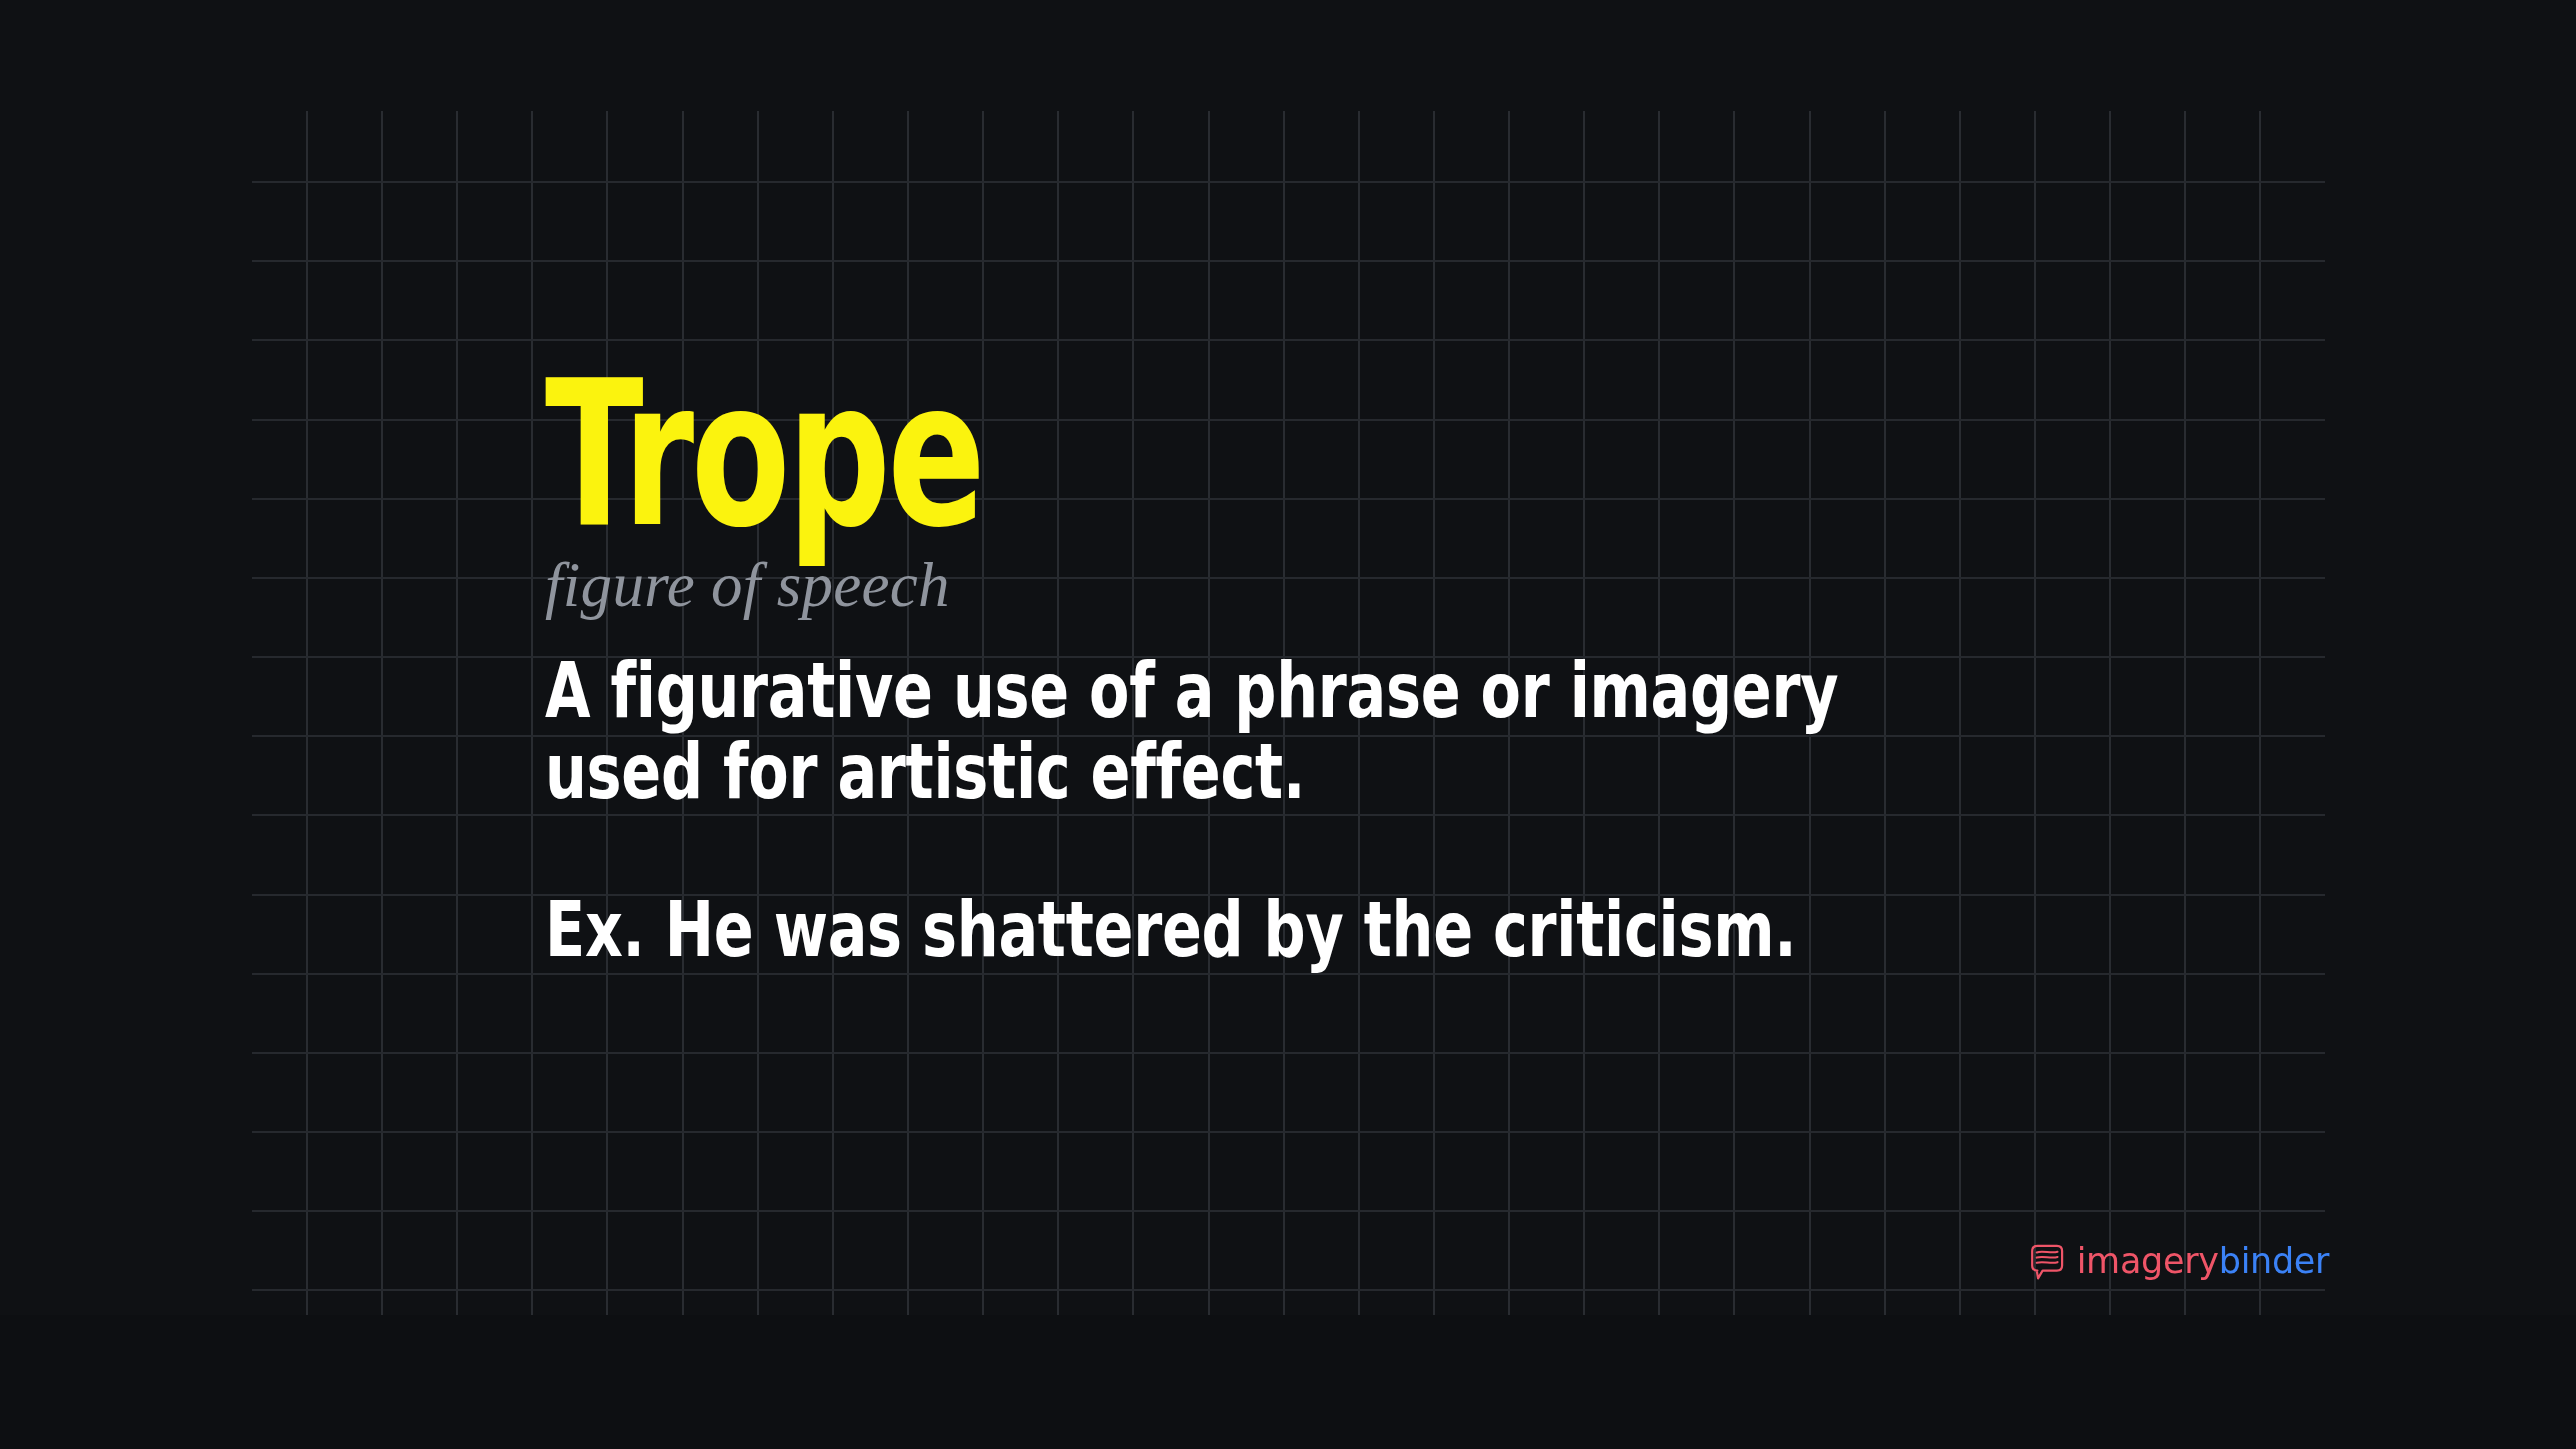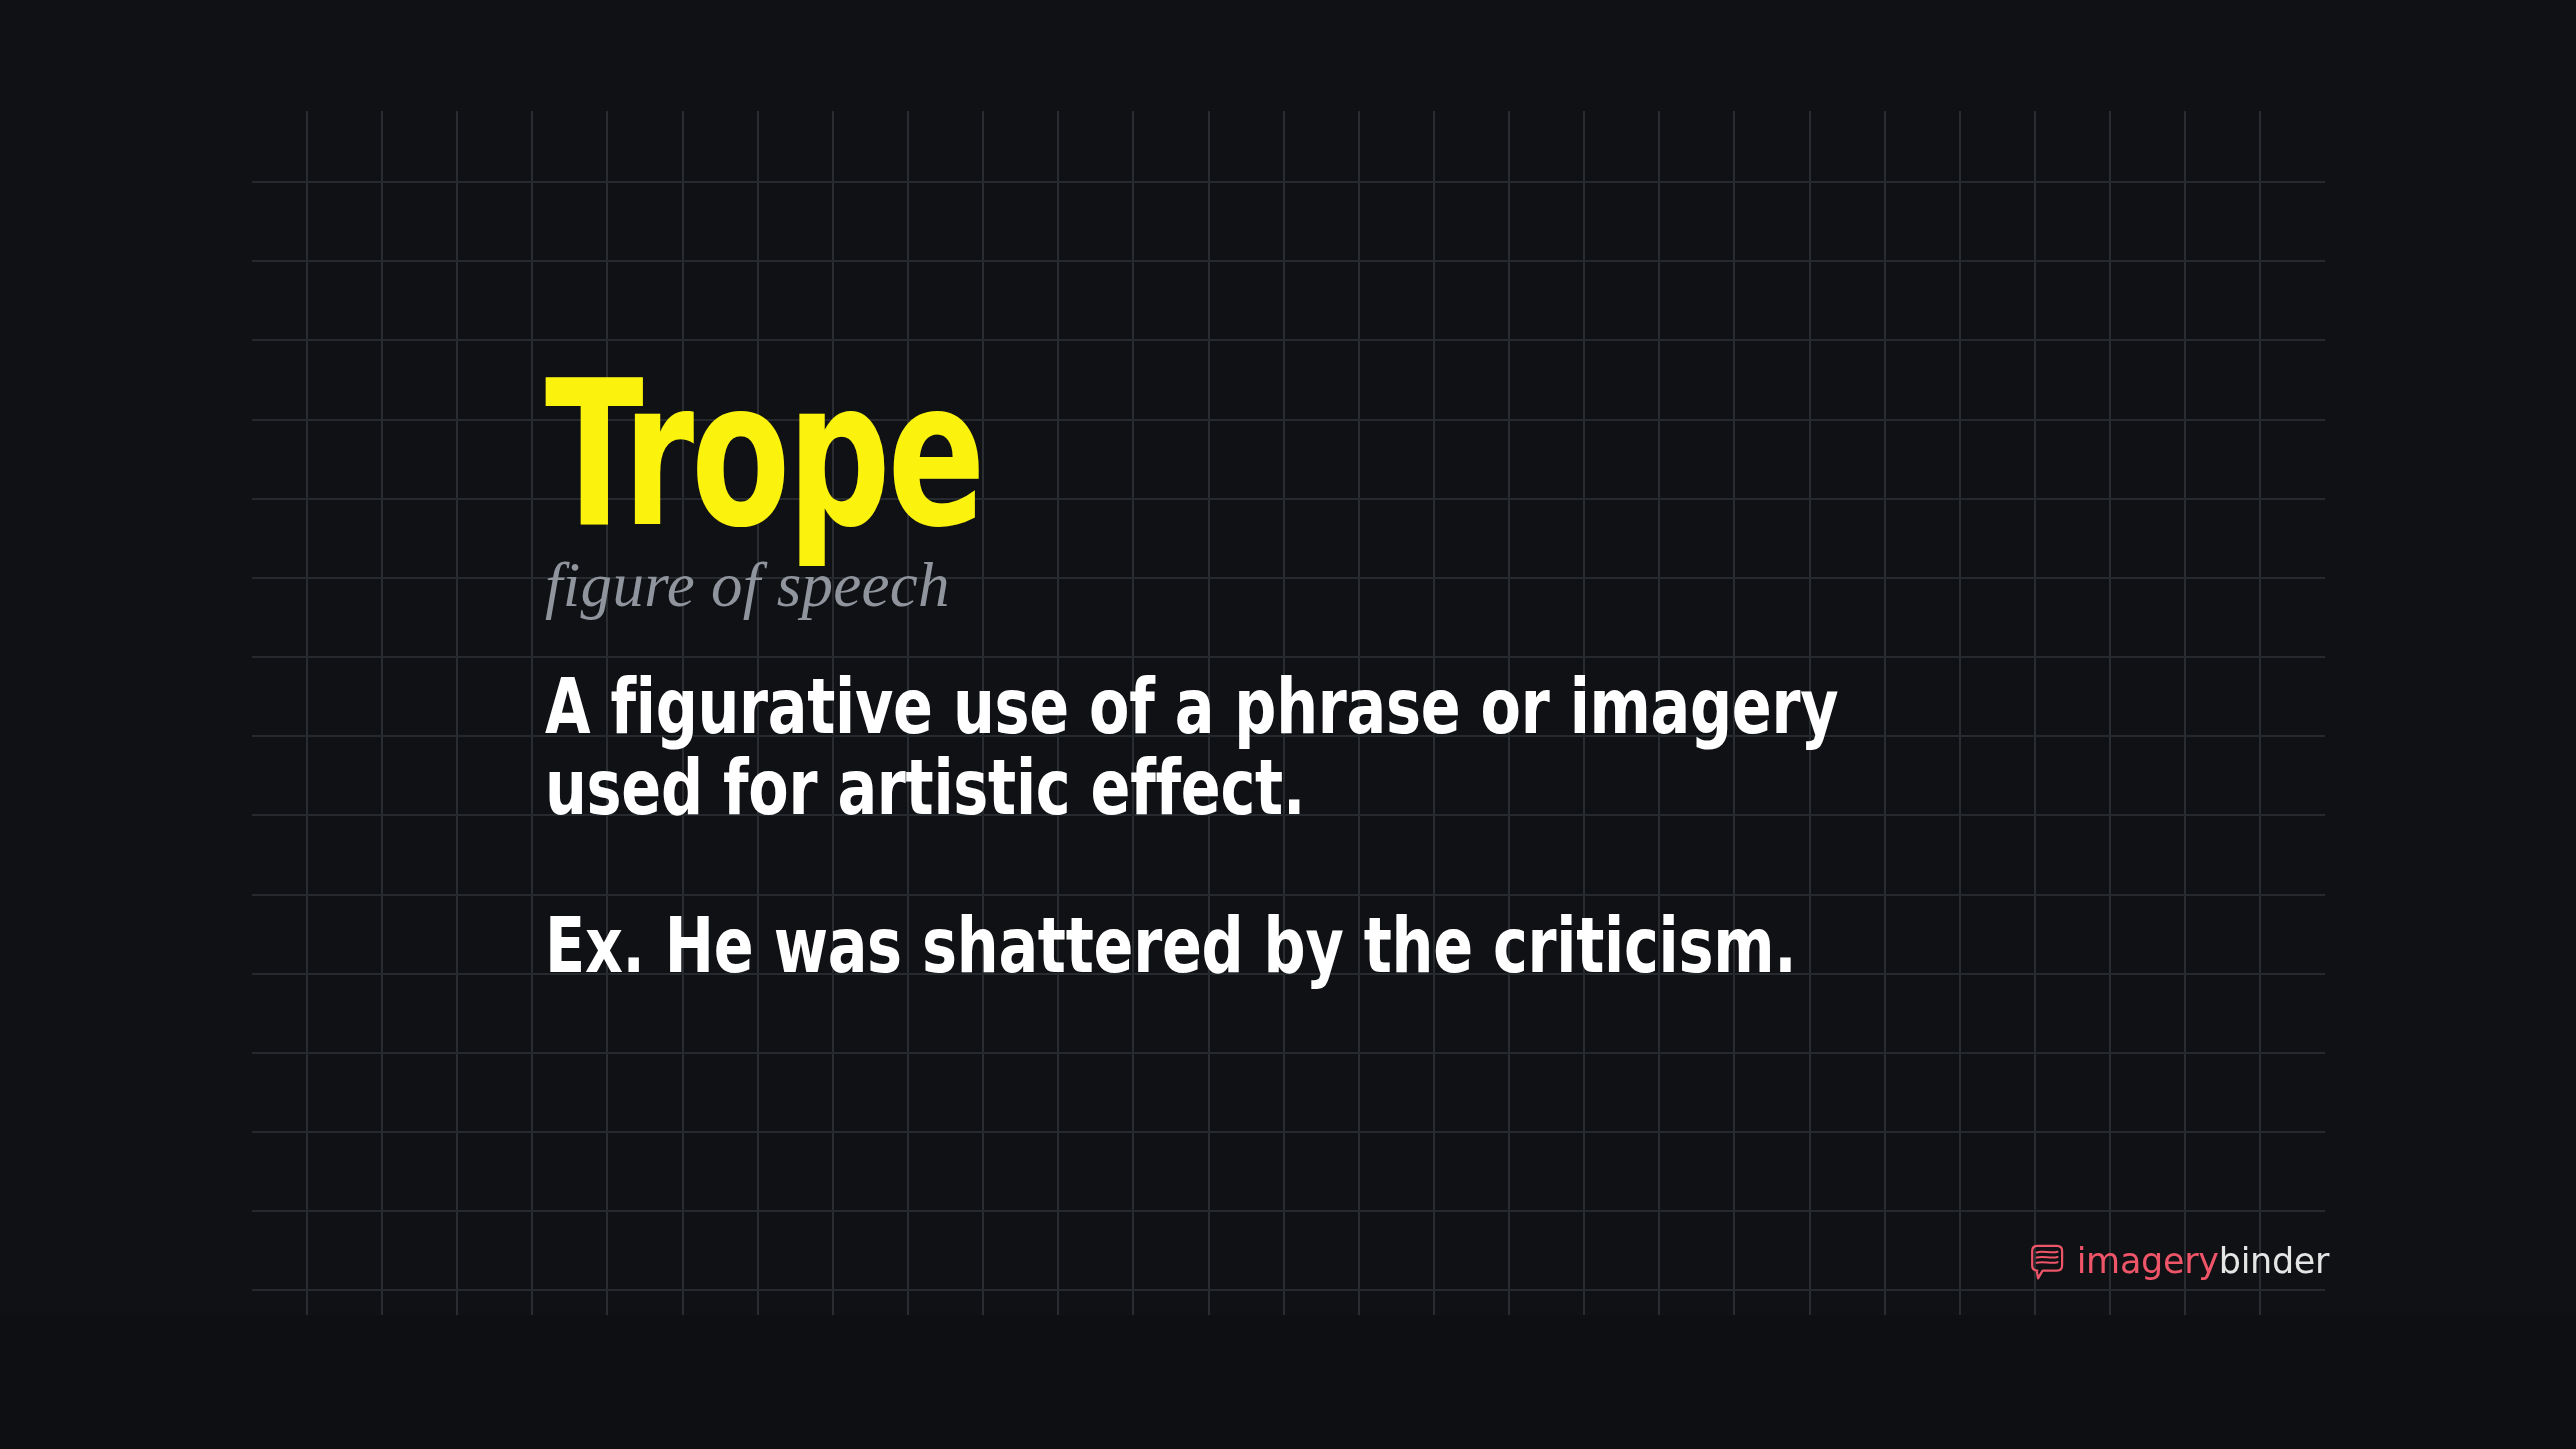"A figurative use of a" .body-block { margin-top: 50px -> 34px }
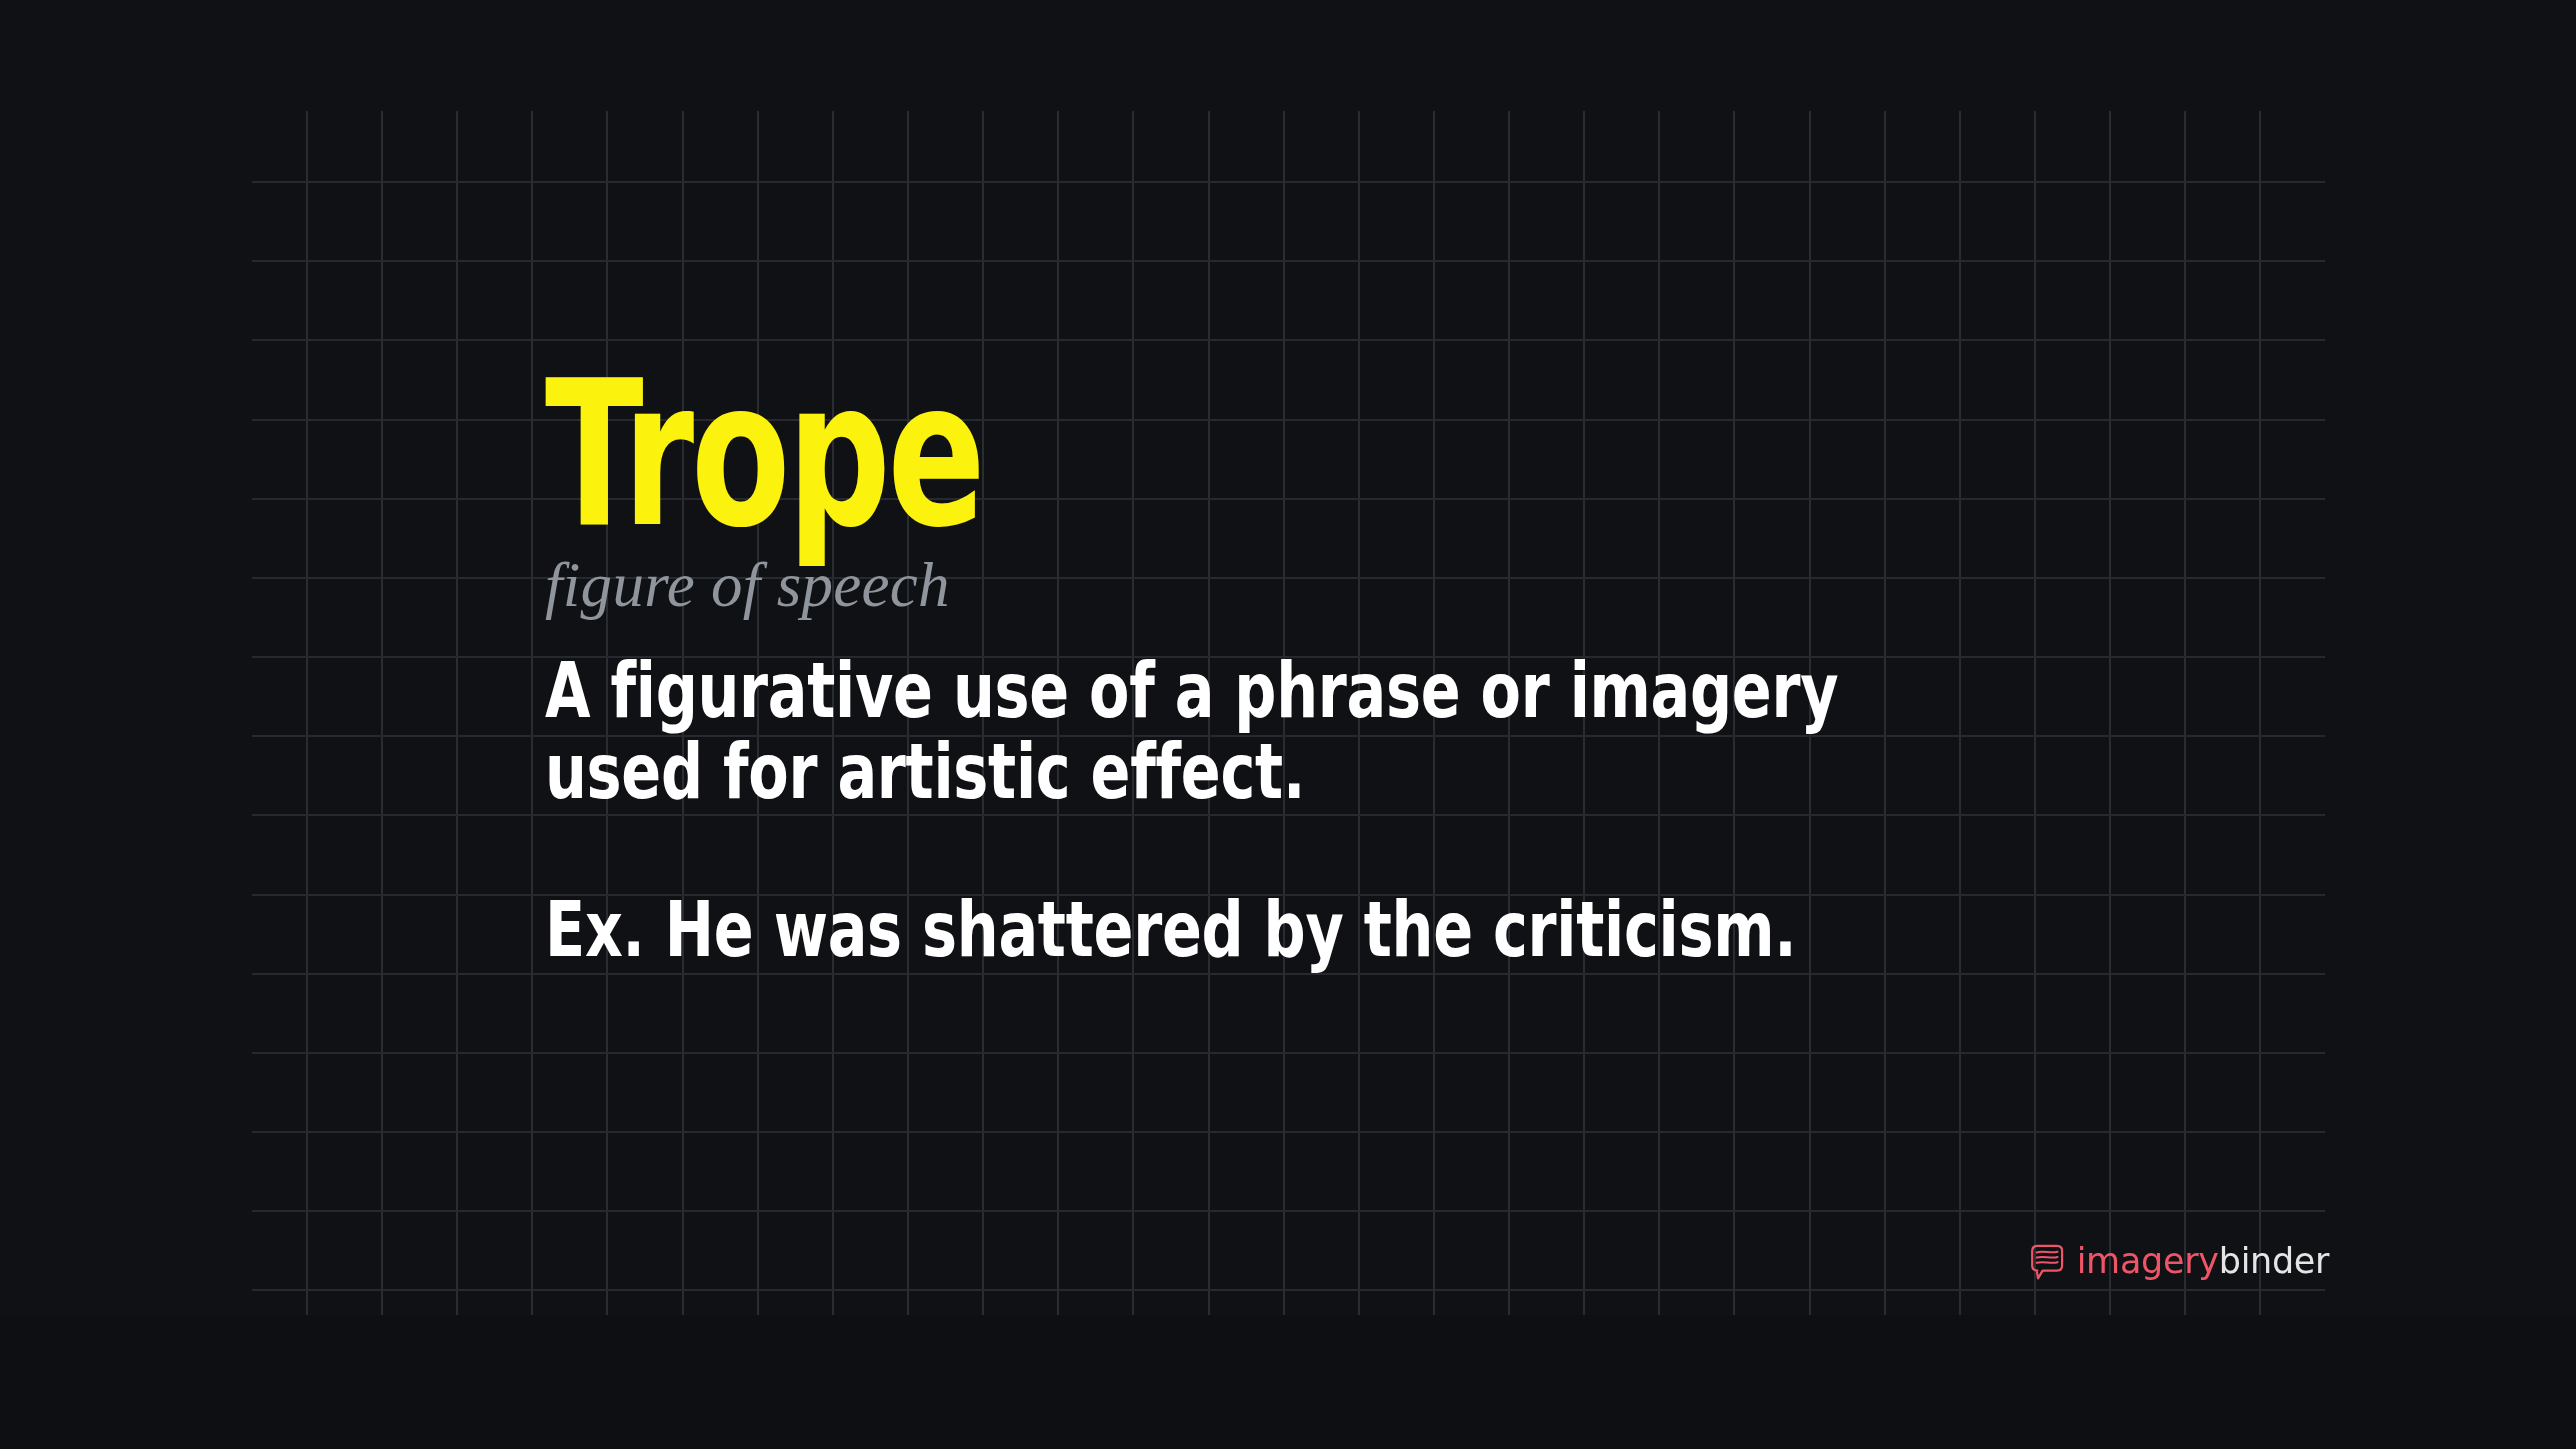"binder" .logo-binder { color: #e5e5e5 -> #3b82f6 }
